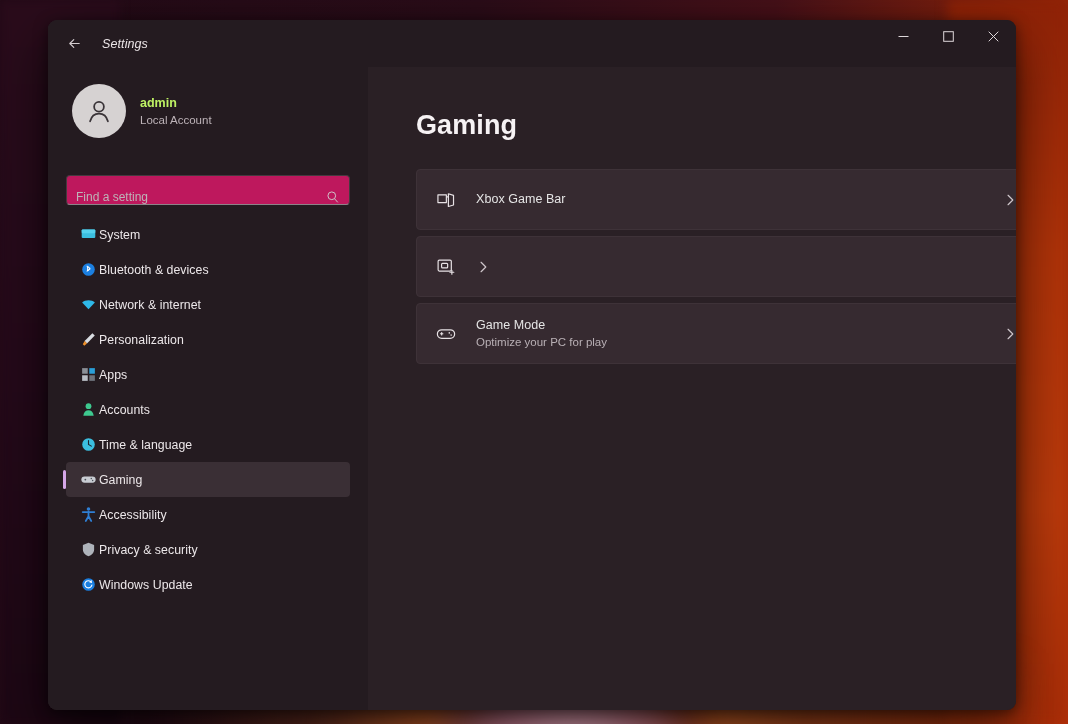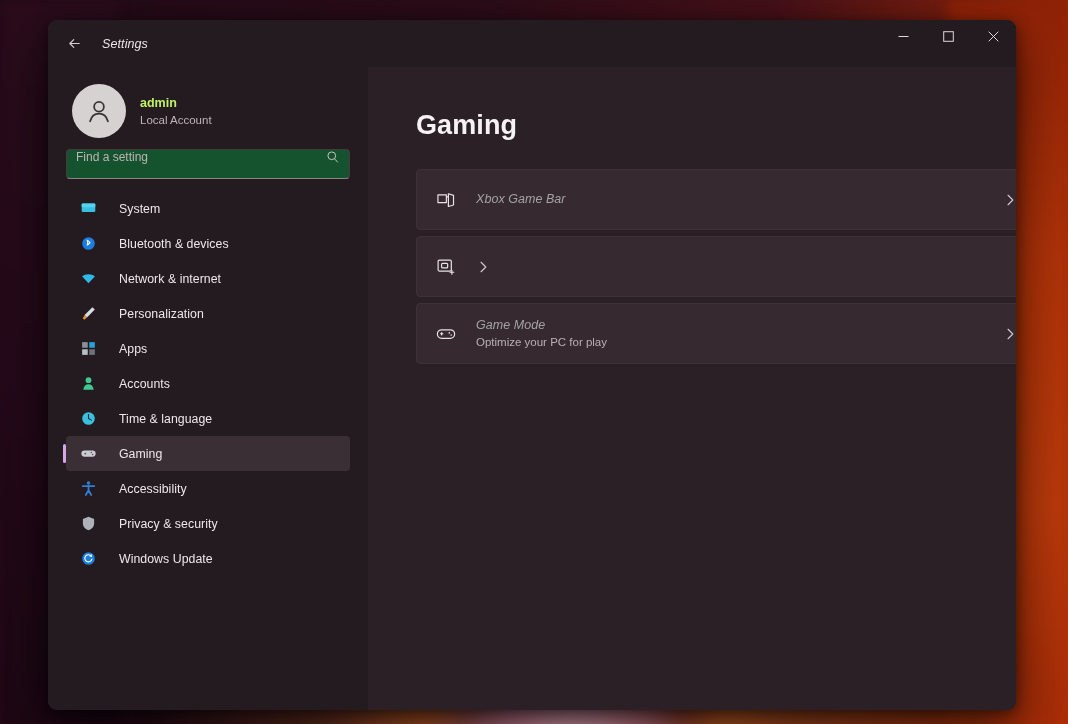"Find a setting" #search-wrap { align-items: flex-start -> flex-end; background: #14532d -> #be185d; margin: 8px 4px 12px 4px -> 34px 4px 12px 4px }
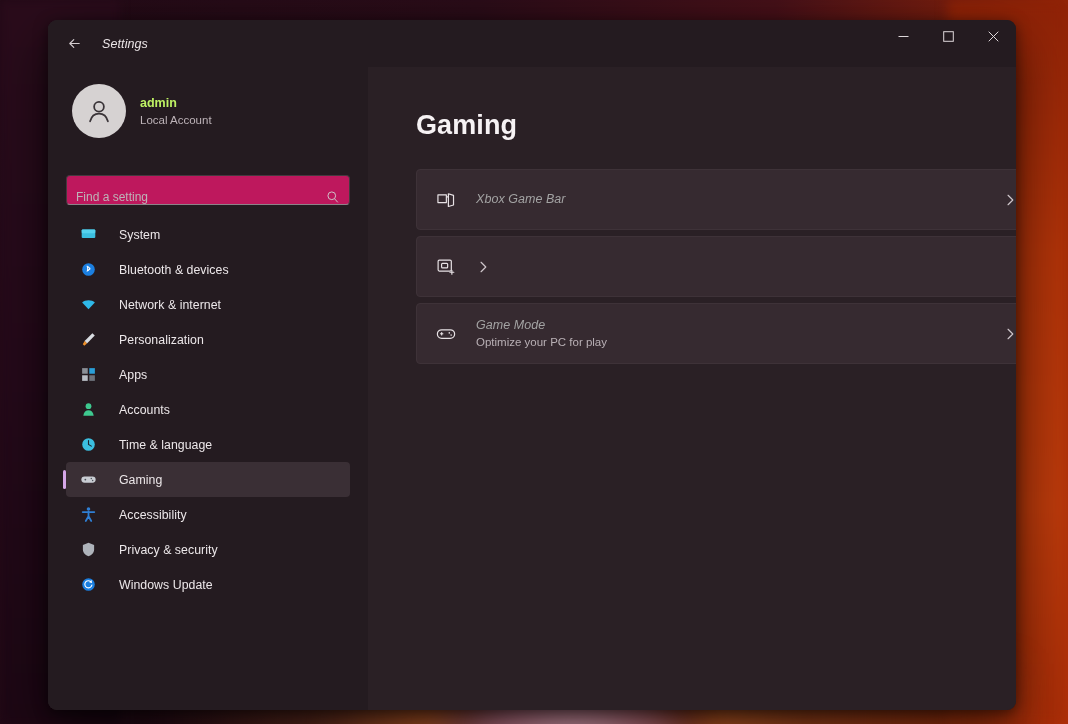"Xbox Game Bar" .card-title { color: #a3a3a3 -> #e5e5e5; font-style: italic -> none }
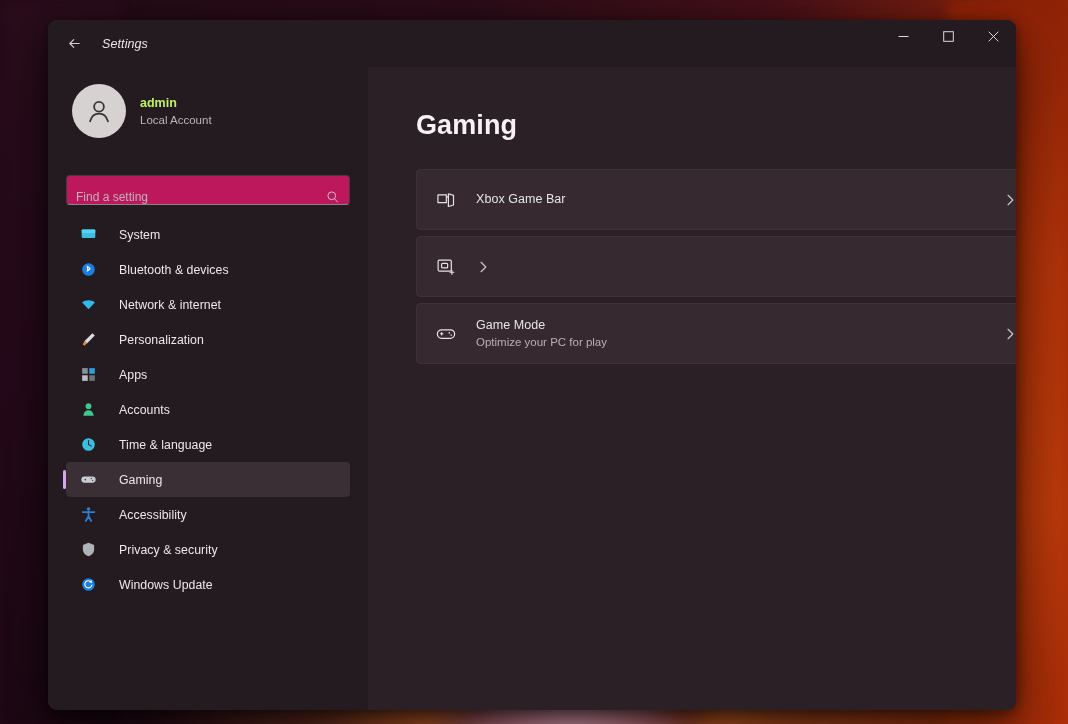"System" .nav-item { gap: 22px -> 2px }
